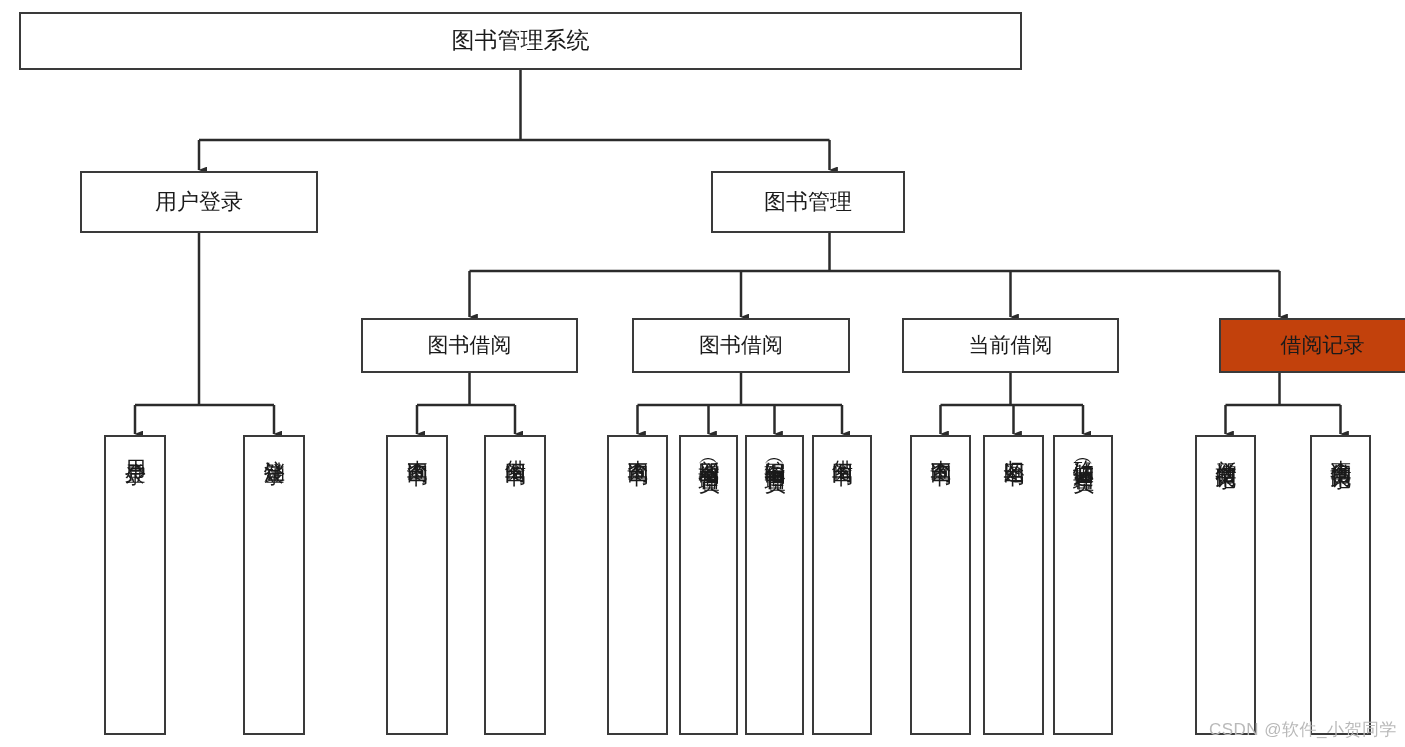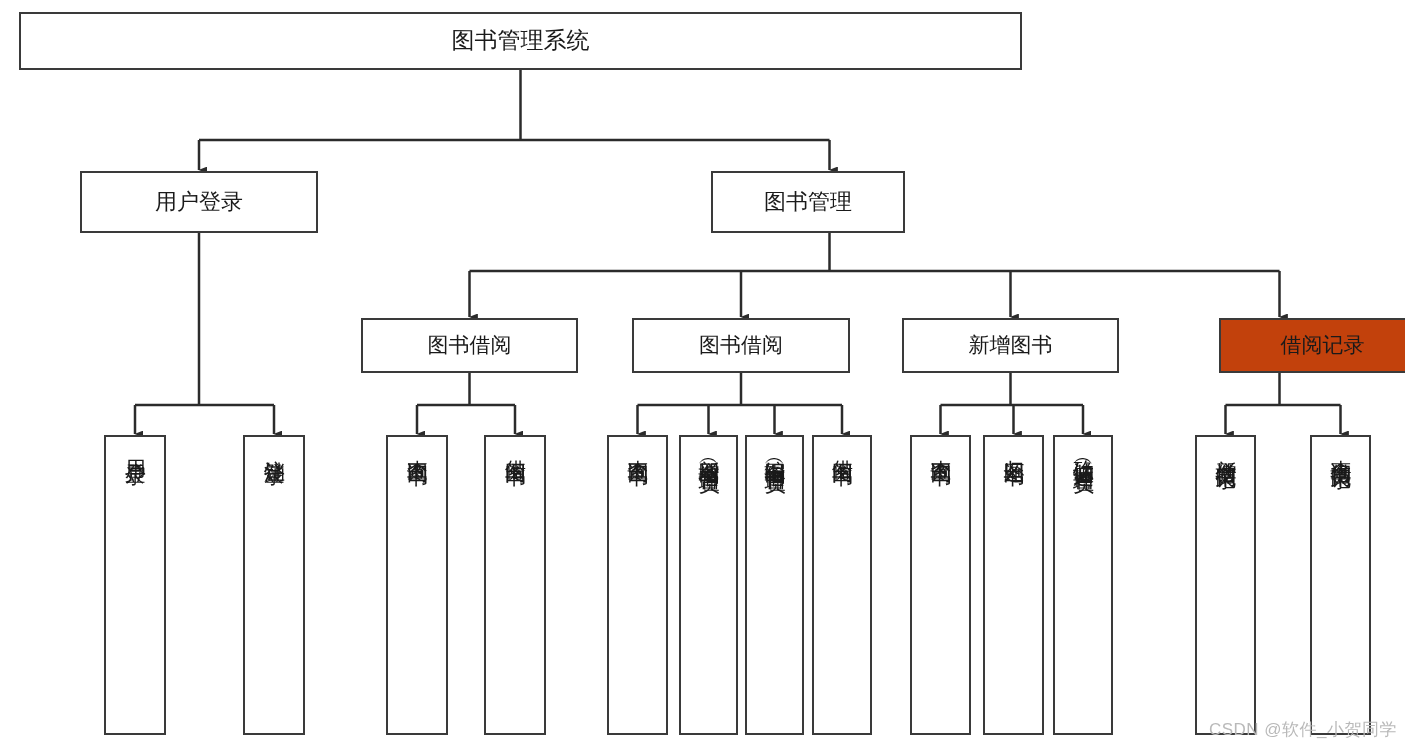"新增图书" span.label { text: 新增图书 -> 当前借阅 }
